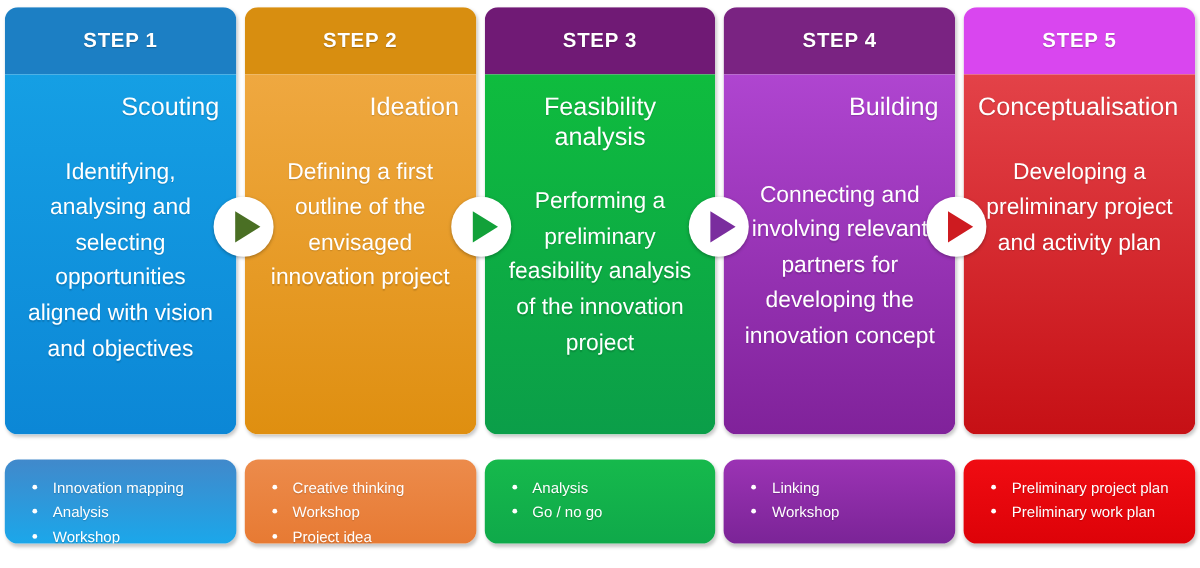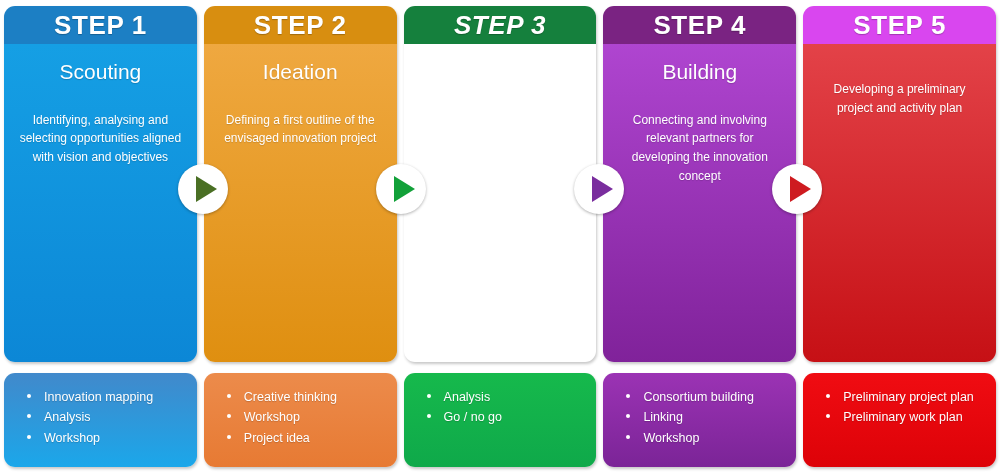"STEP 1" .step-band { font-size: 26px -> 17px; height: 38px -> 56px }
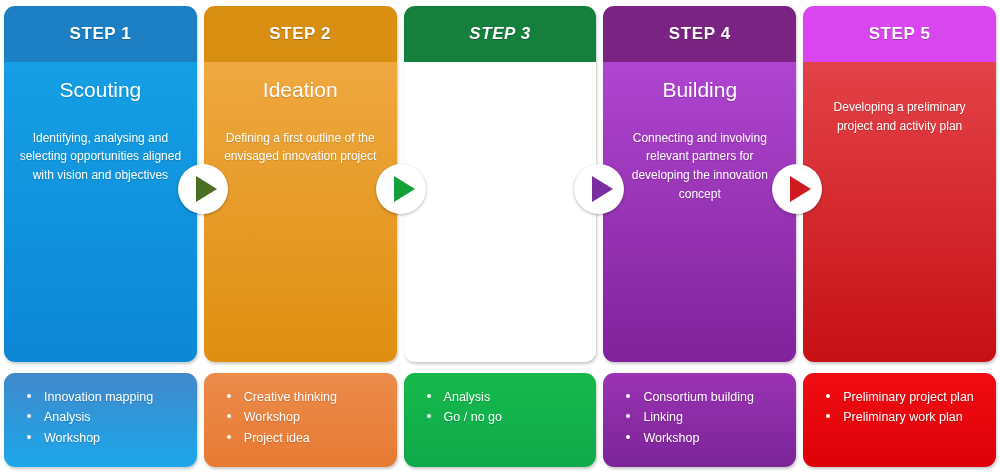"STEP 3" div.step-band { background: #15803d -> #701a75; font-style: italic -> none }
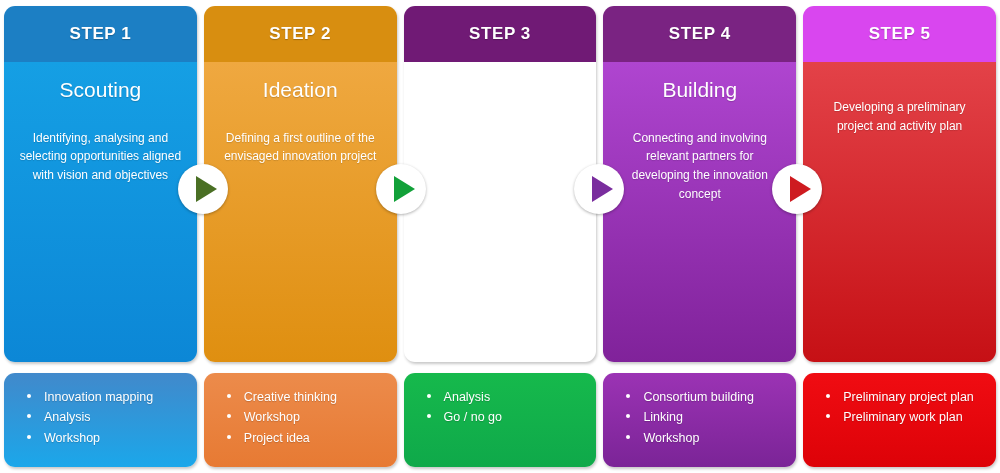"Scouting" .step-body { align-items: center -> flex-end }
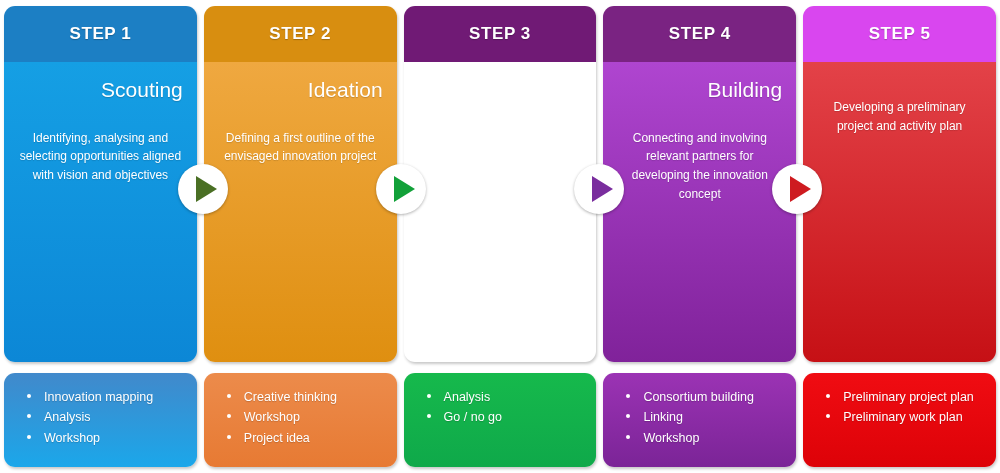"Feasibility analysis" div.step-body { html: none -> <div> <div>Feasibility analysis</div> <div>Performing a preliminary feasibility analysis of the innovation project</div> </div> }
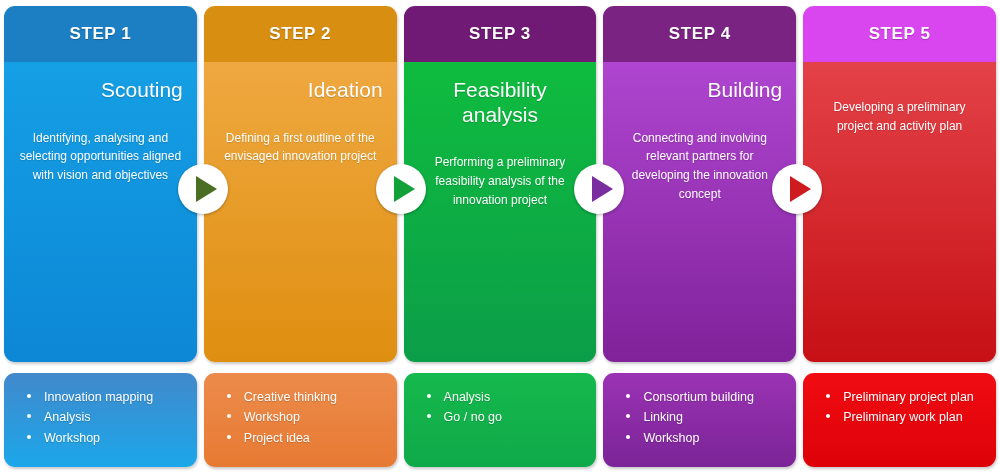"Building" div.step-body { gap: none -> 19px }
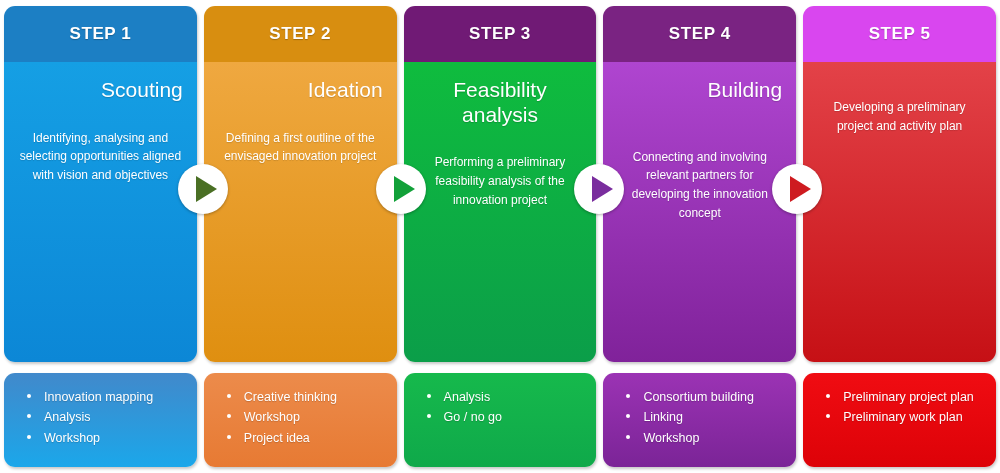"Conceptualisation" div.step-title { html: none -> <div>Conceptualisation</div> }
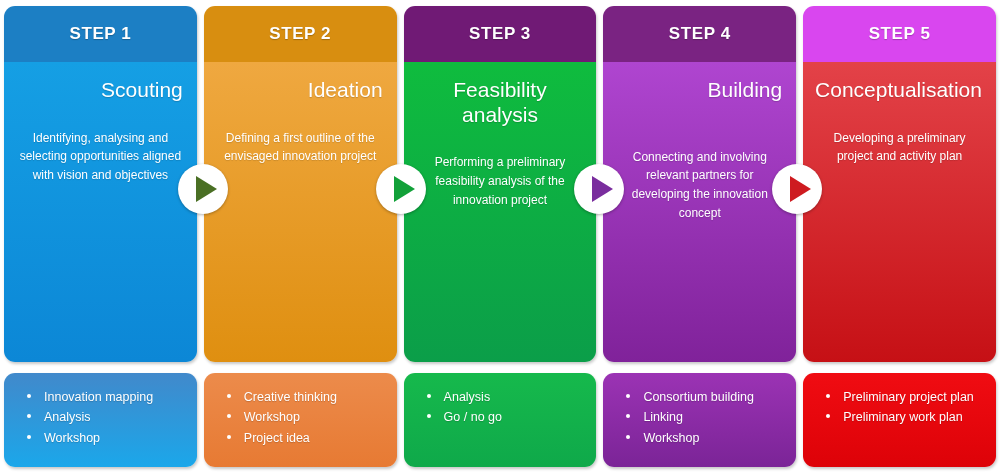"Identifying, analysing and selecting" .step-desc { font-size: 12px -> 19px }
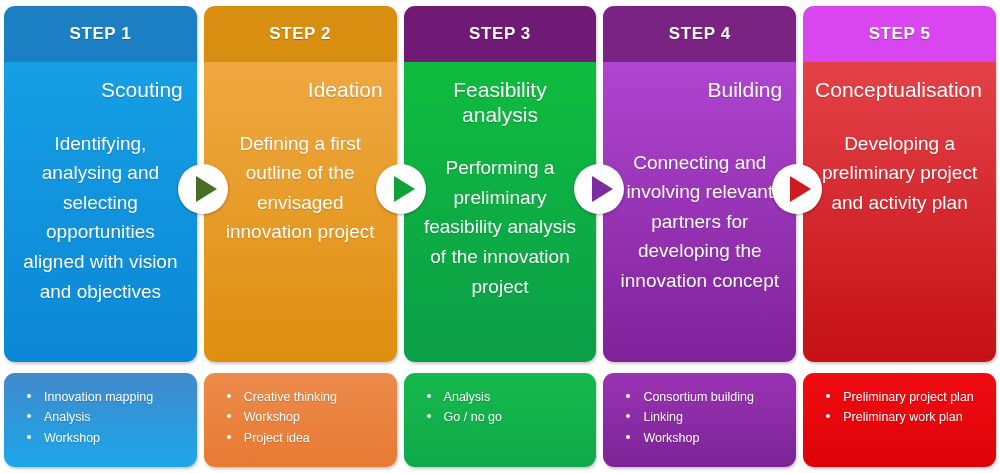"Innovation mapping" .bullets-card { height: 94px -> 70px; margin-top: 11px -> 21px }
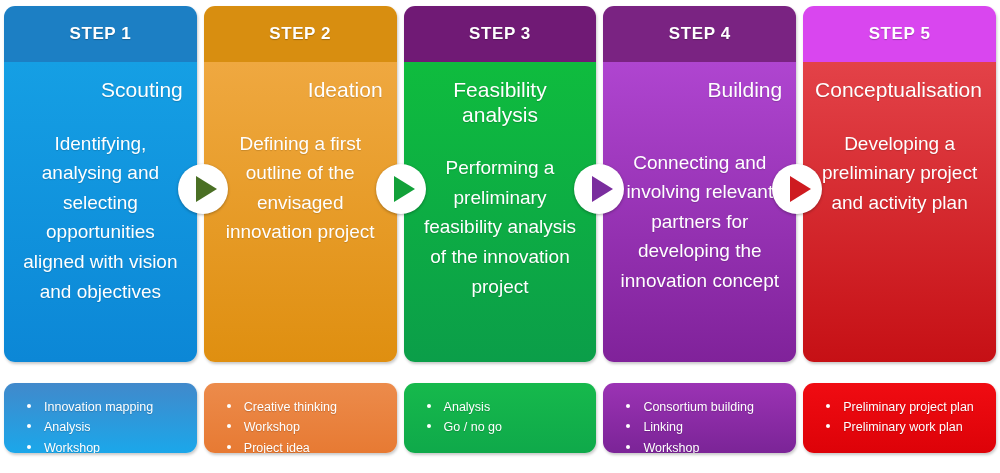"Consortium building" li { html: <li>Consortium building</li> -> none }
